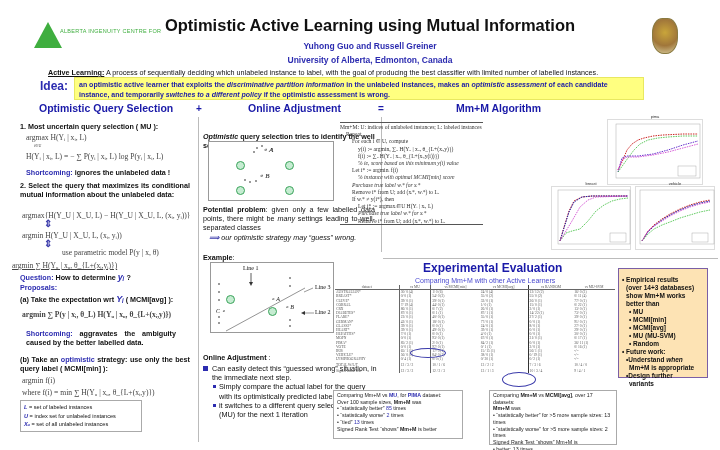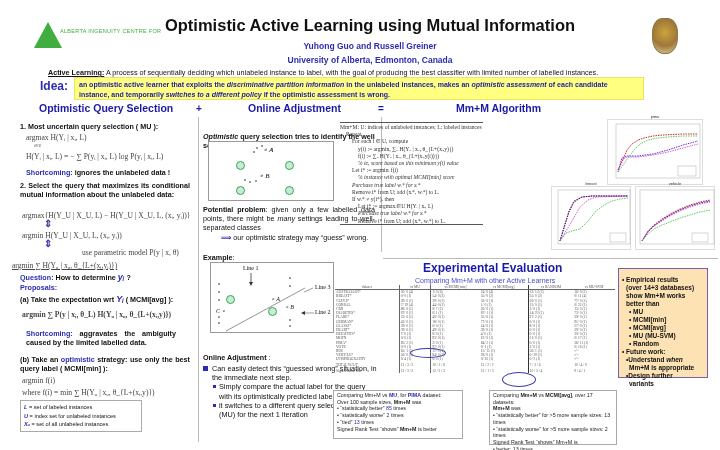"⟹ our optimistic strategy may" div.abs { font-style: none -> italic; left: 221px -> 209px }
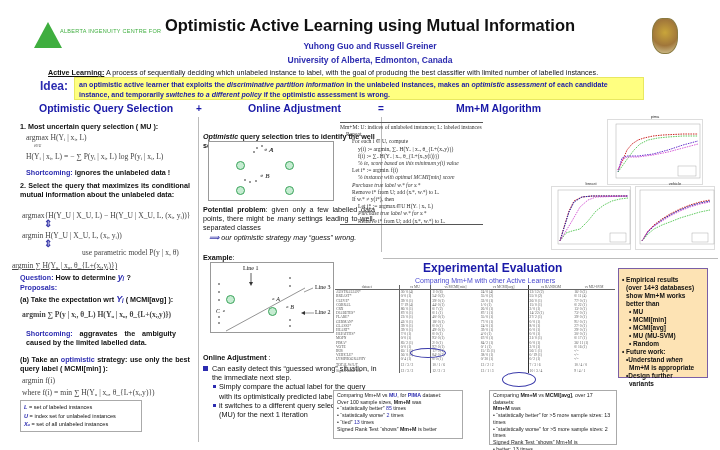"use parametric model P(y |" div.abs { left: 68px -> 48px }
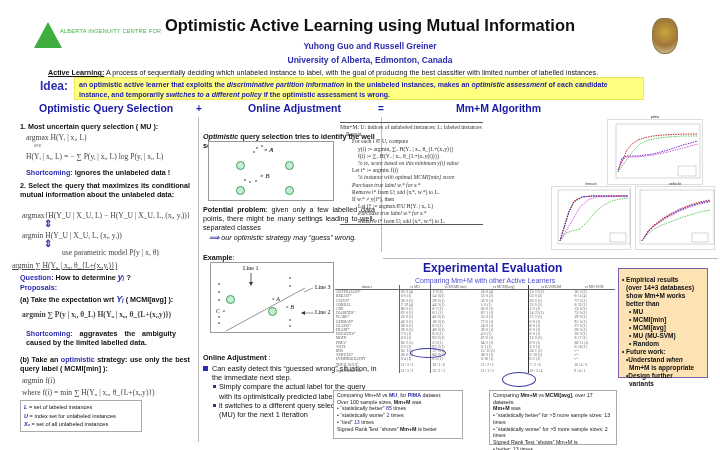"aggravates the ambiguity caused by" span { text: limited -> better }
